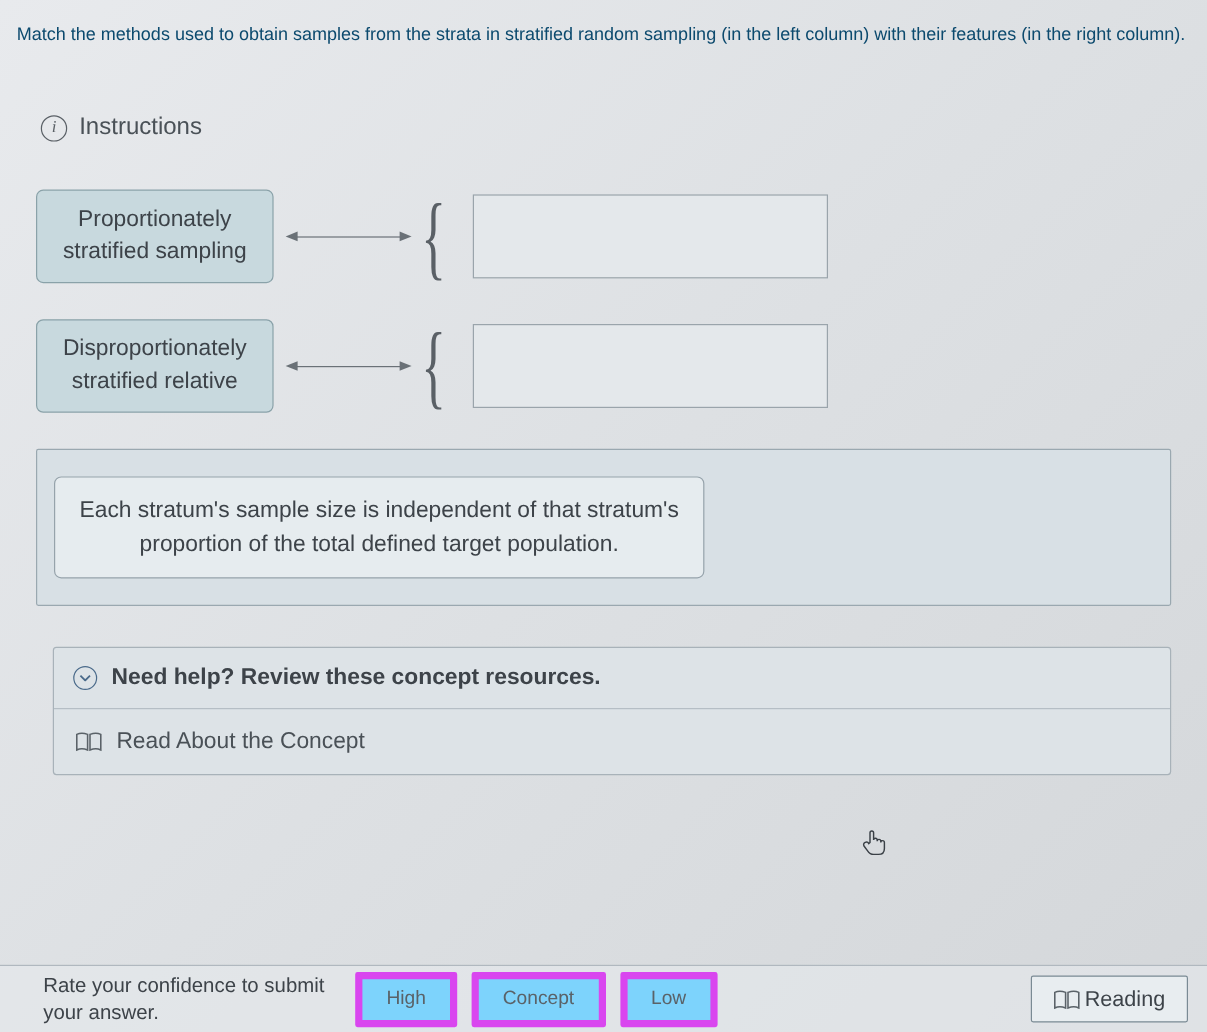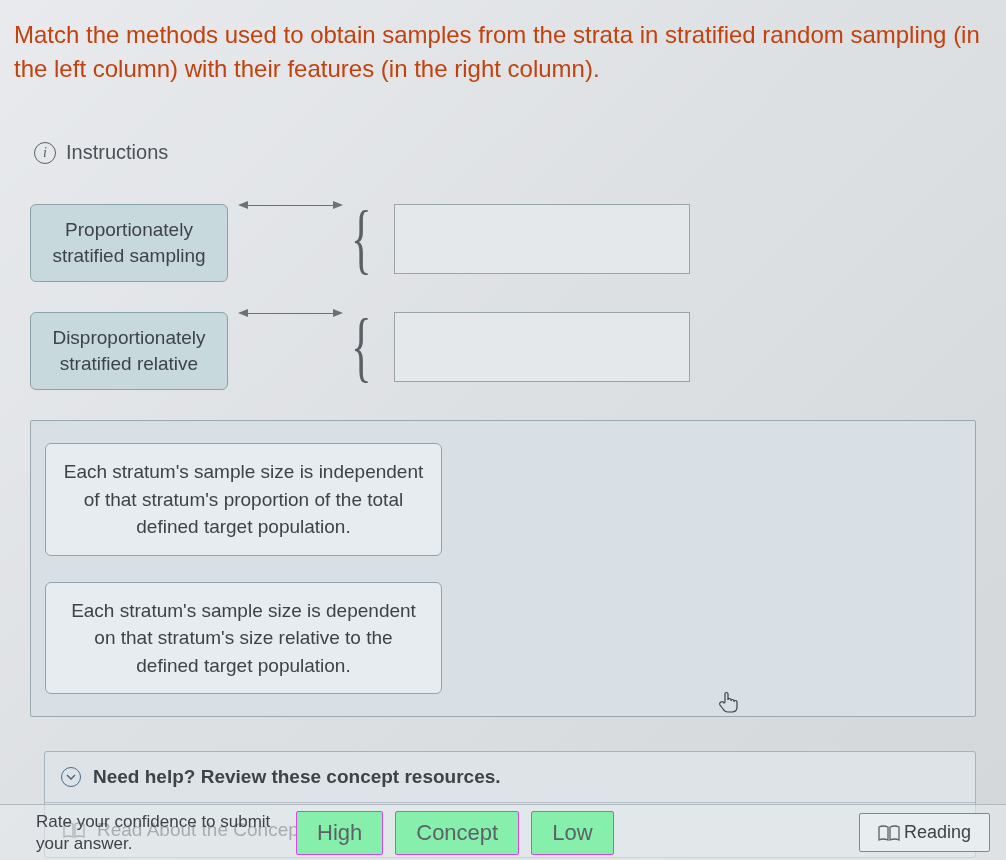"Match the methods used to" .question { color: #c2410c -> #0c4a6e; font-size: 24px -> 15px }
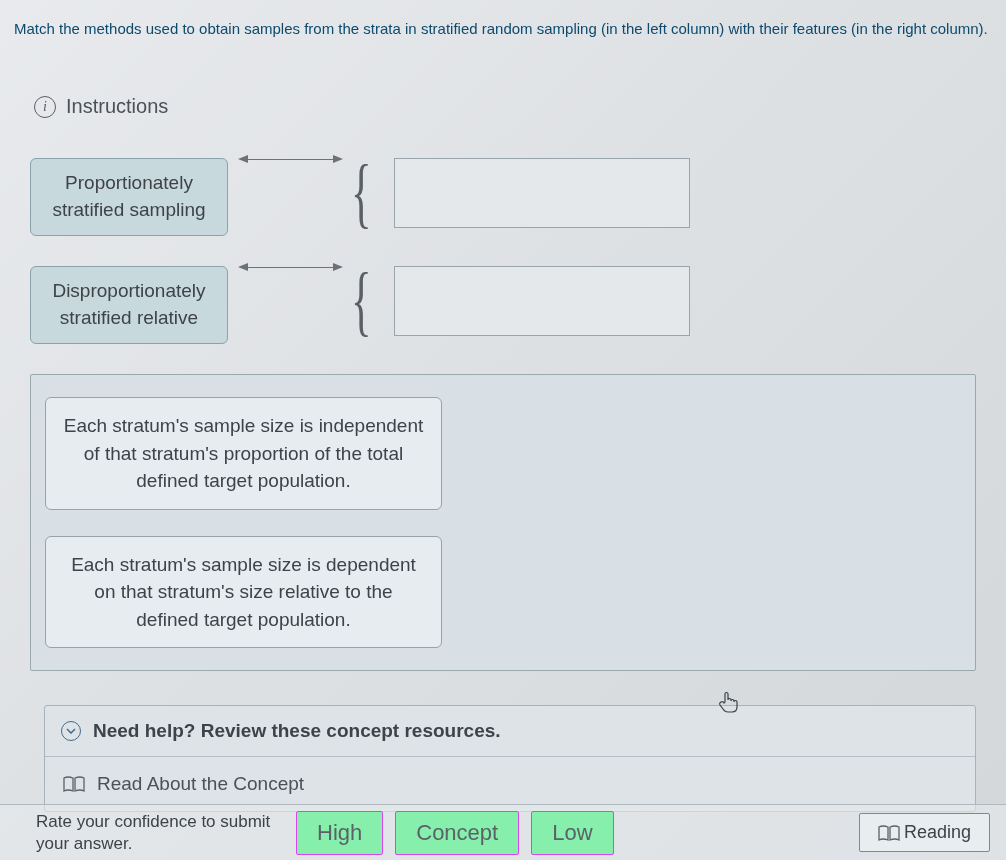"Proportionately stratified sampling" .match-row { align-items: none -> center }
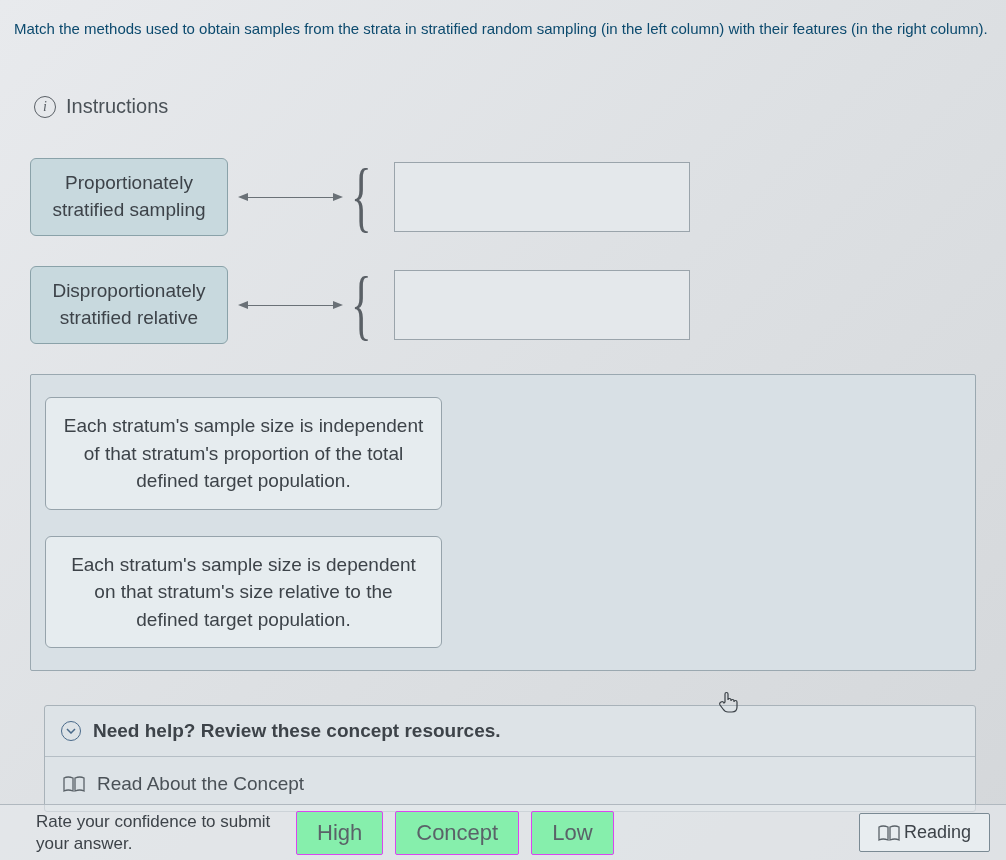"Each stratum's sample size is" .option-card { width: 397px -> 542px }
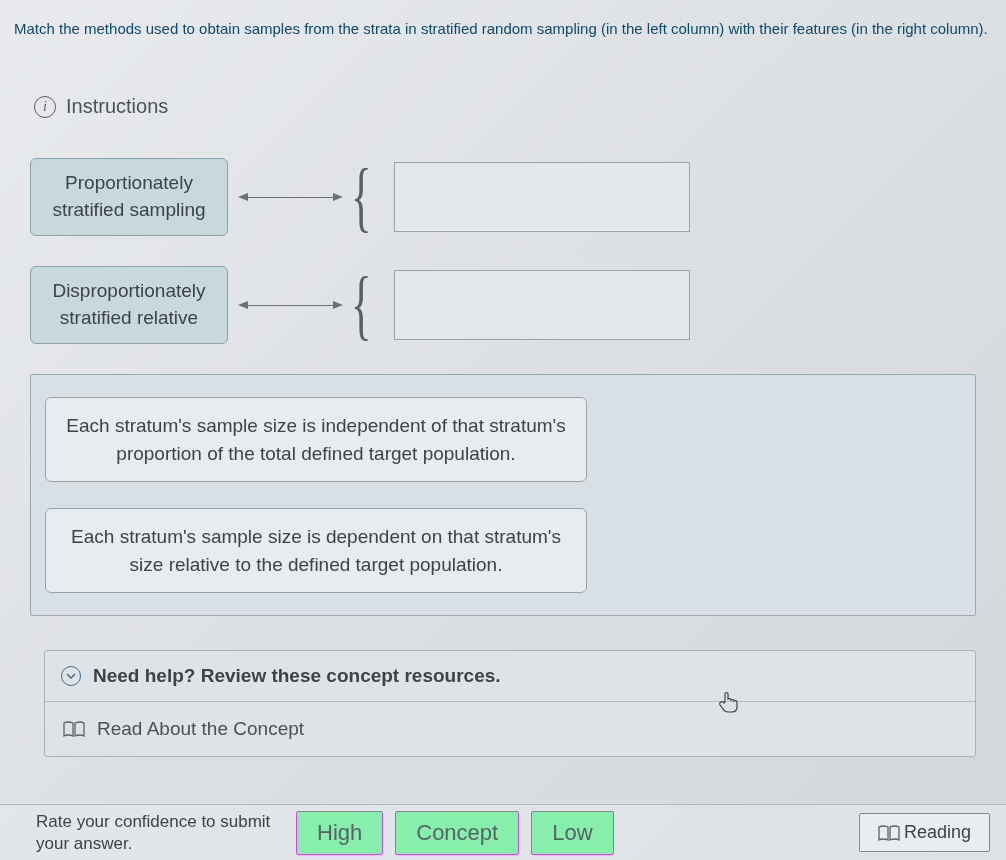"Each stratum's sample size is dependent" div.option-card { html: <div>Each stratum's sample size is dependent on that stratum's size relative to the defined target population.</div> -> none }
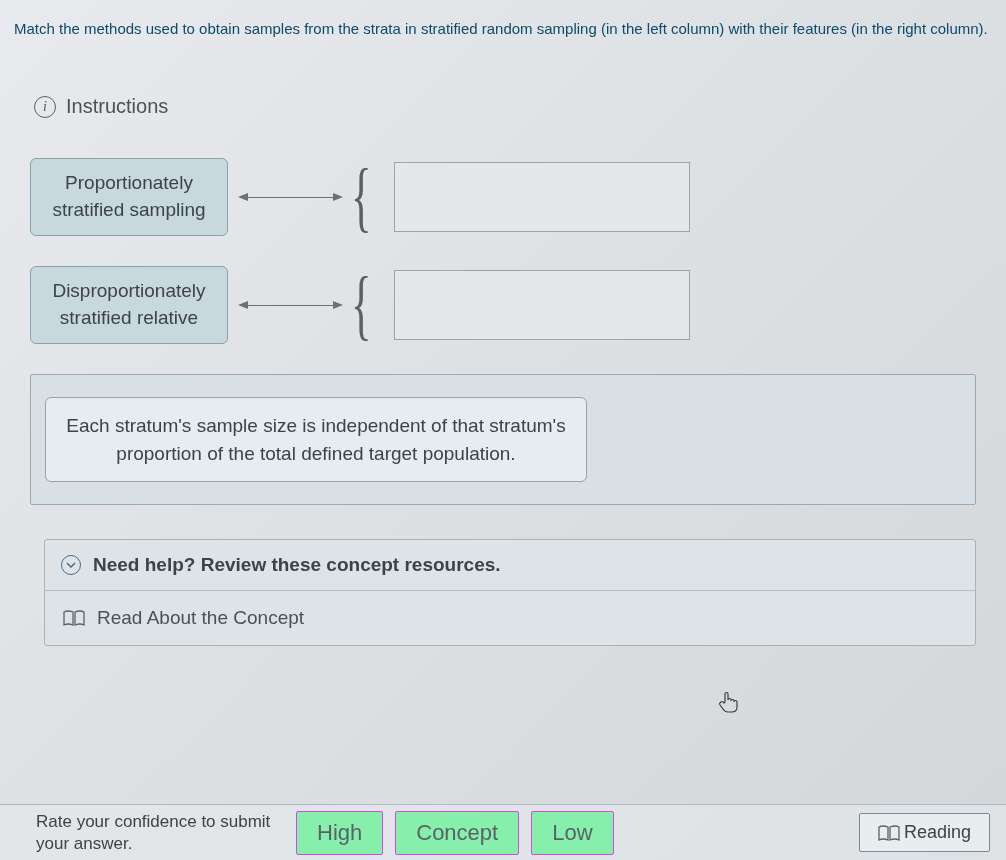"High" .rate-btn { background: #86efac -> #7dd3fc; border: 1px solid #d946ef -> 6px solid #d946ef; font-size: 22px -> 16px }
